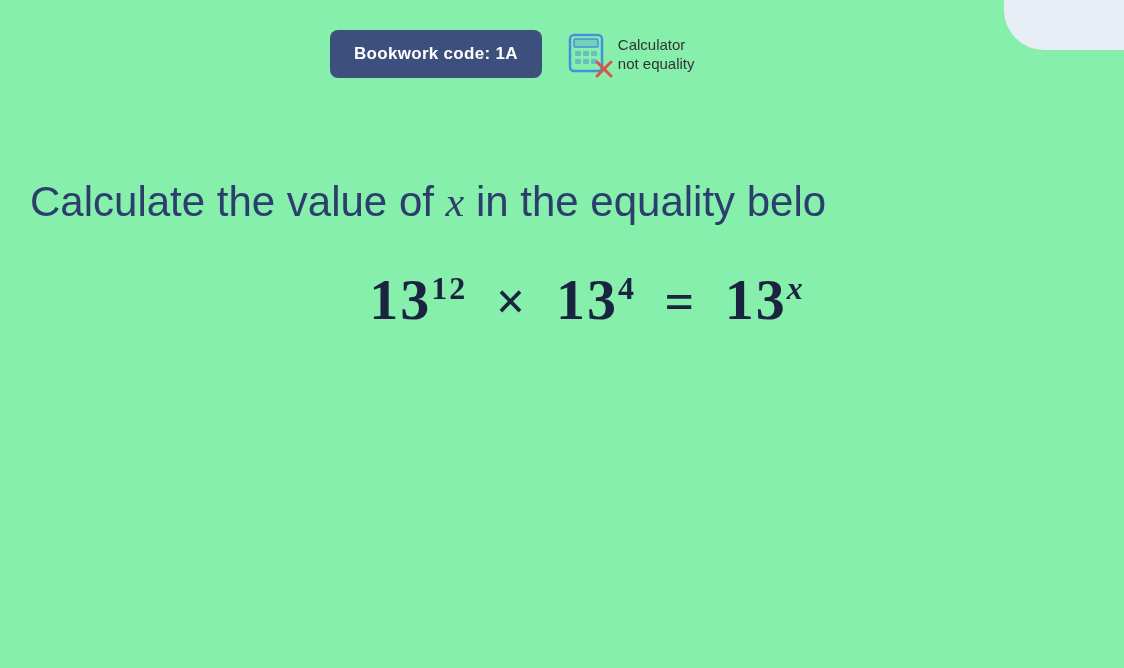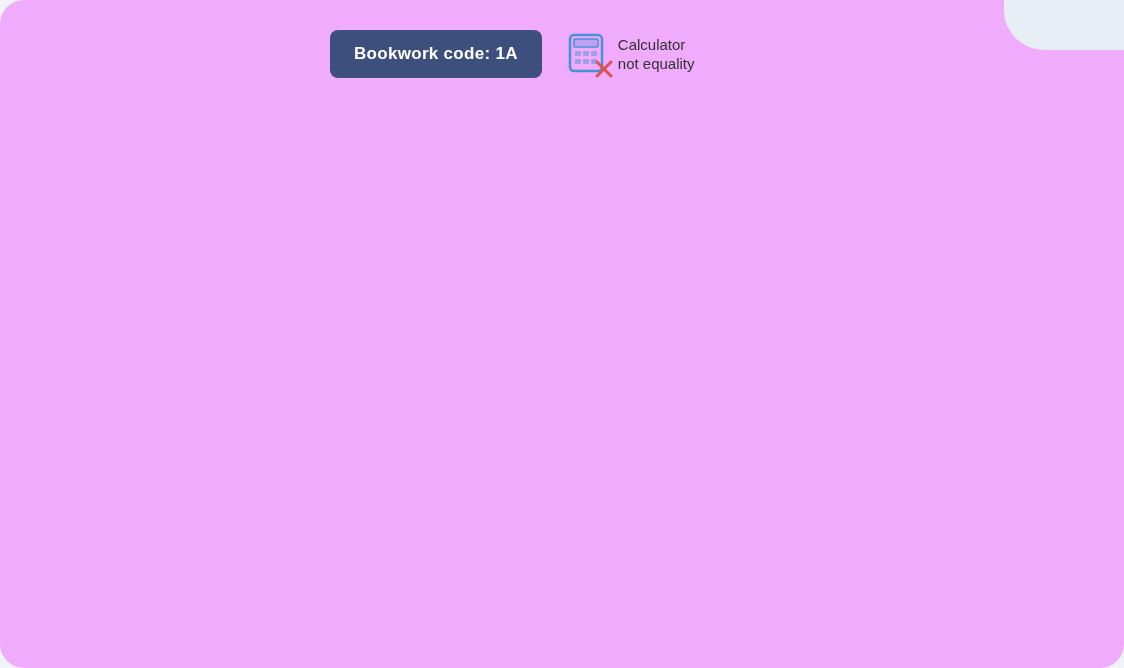"Bookwork code: 1A" .main-content { background-color: #f0abfc -> #86efac; border-radius: 24px -> none }
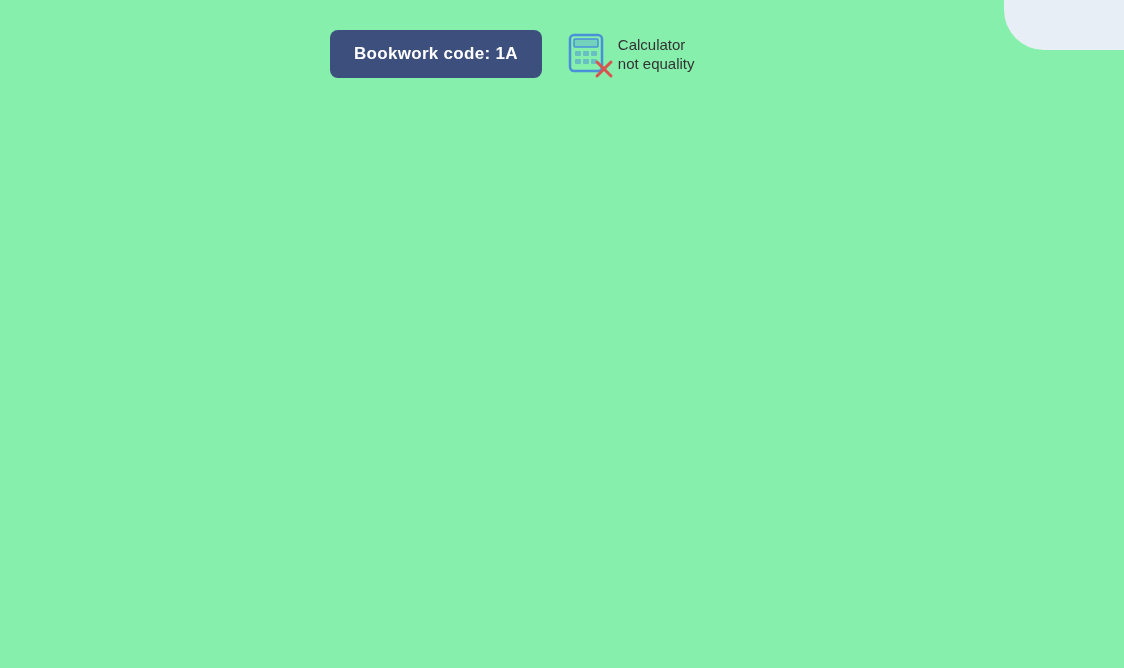"Calculate the value of x" div.question-text { html: none -> <div> <span>Calculate the value of </span><em>x</em><span> in the equality belo</span> </div> }
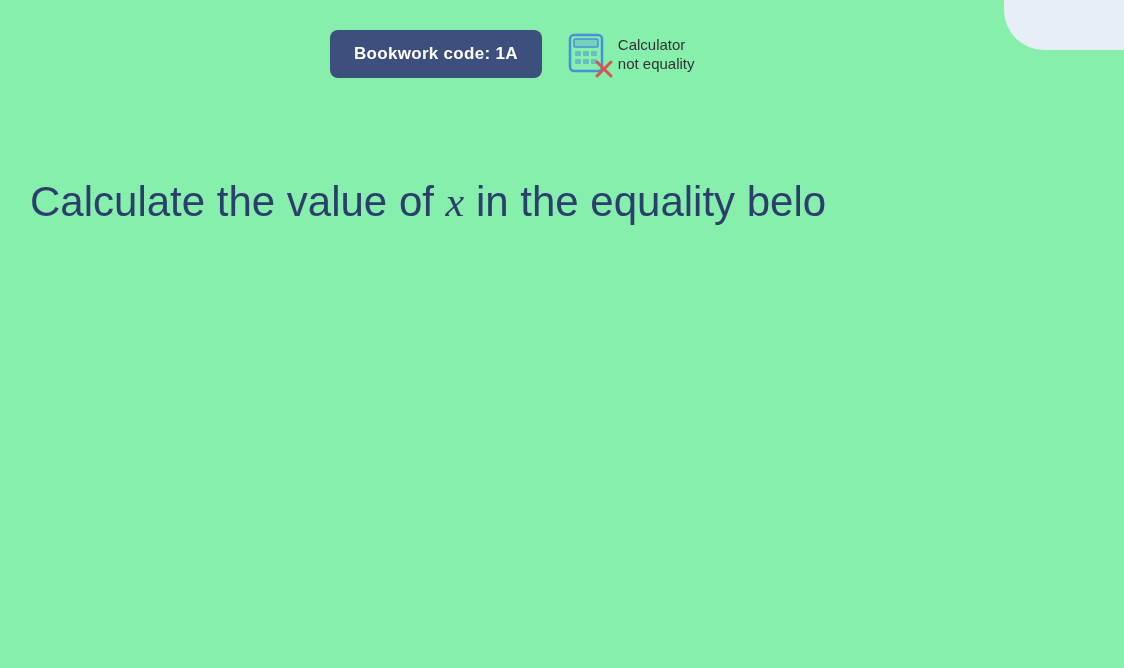"1312 × 134 = 13x" div.math-expression { html: none -> <div> <span>13</span><sup>12</sup> <span>×</span> <span>13</span><sup>4</sup> <span>=</span> <span>13</span><sup>x</sup> </div> }
